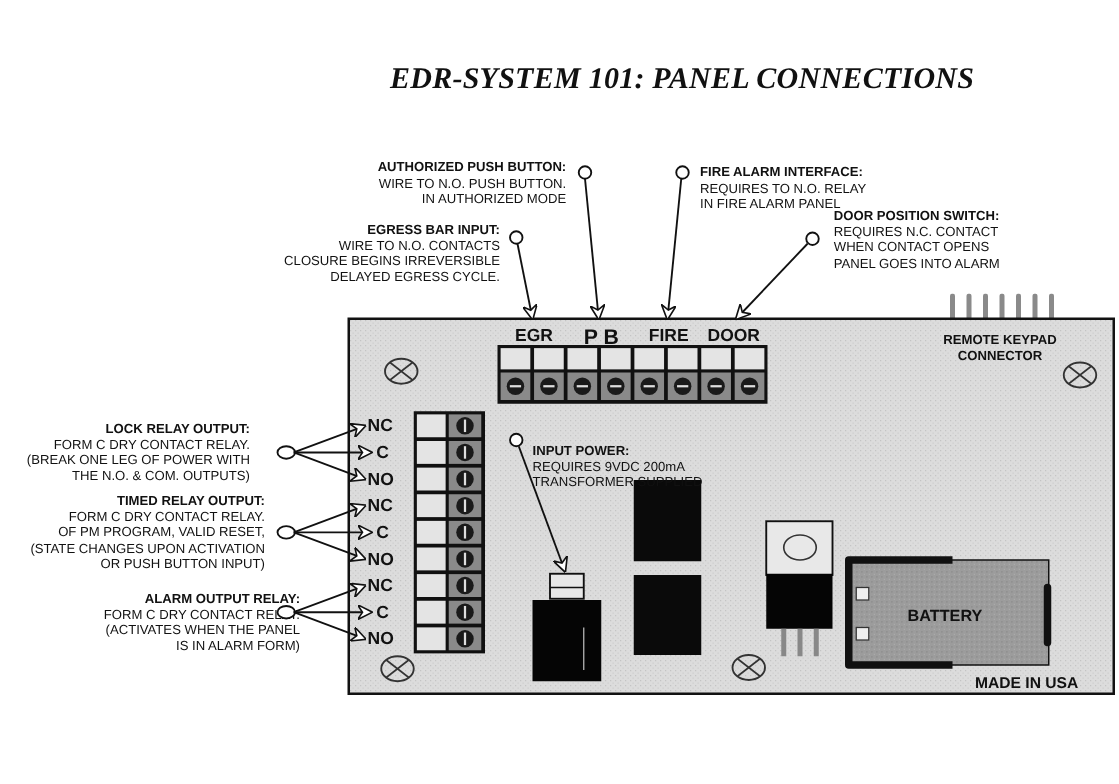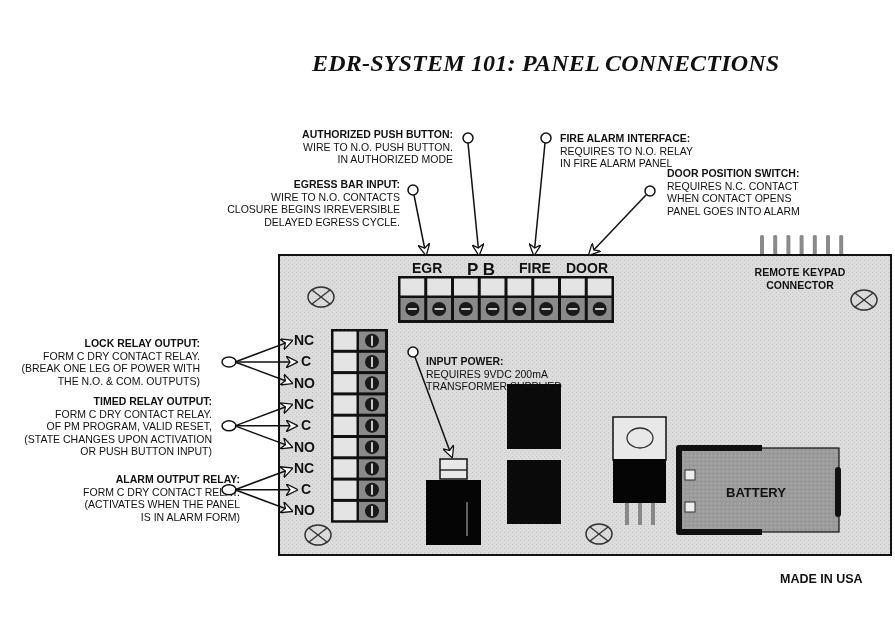"MADE IN USA" div.lbl { margin-top: 33px -> none }
